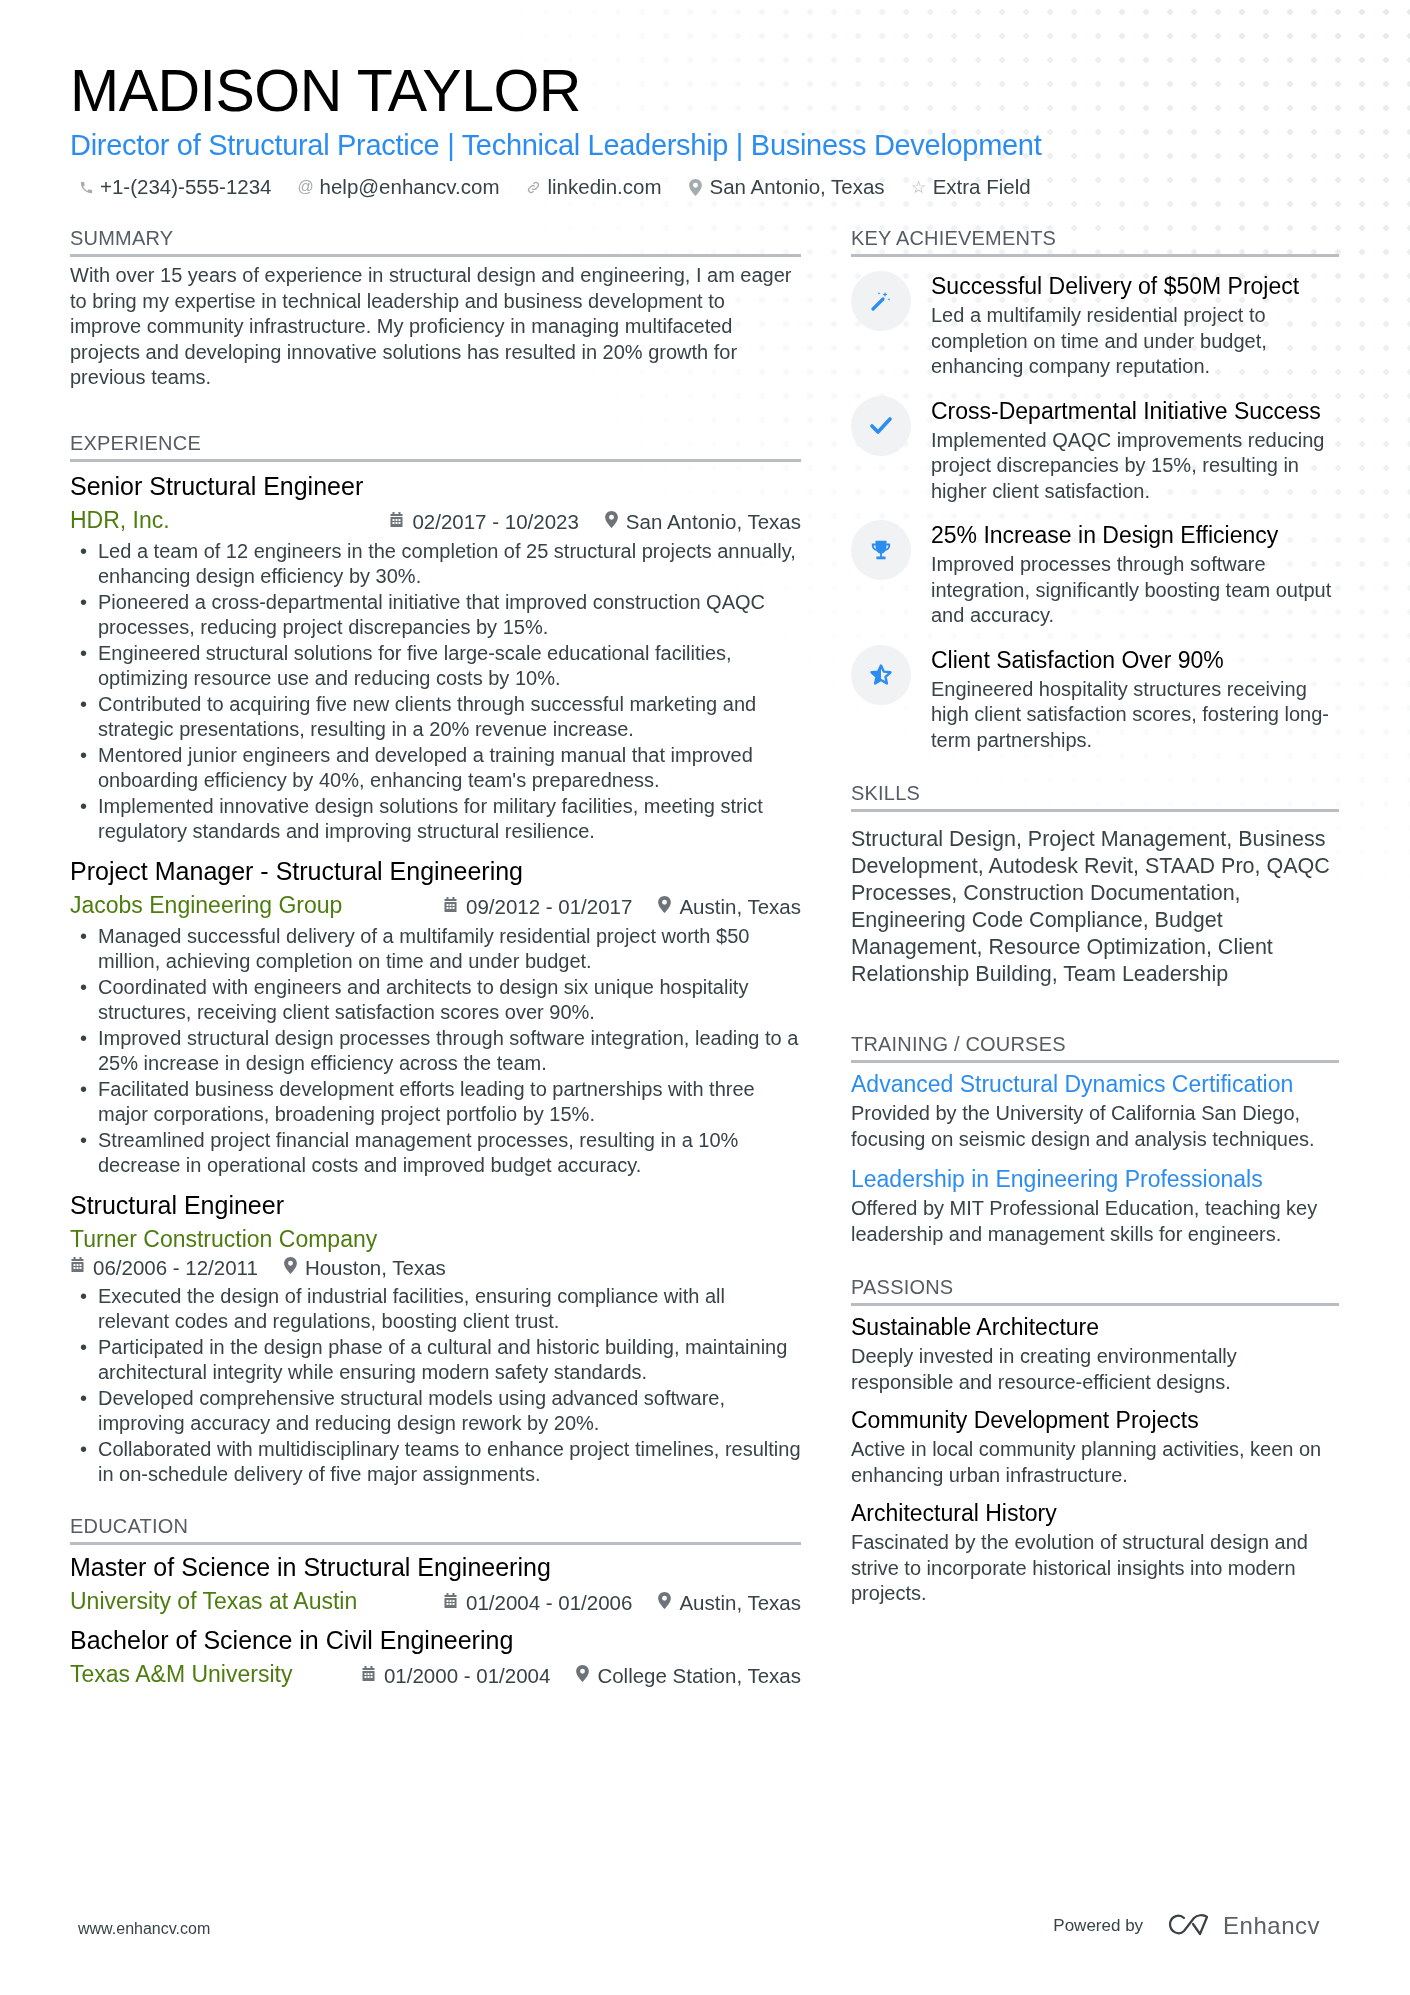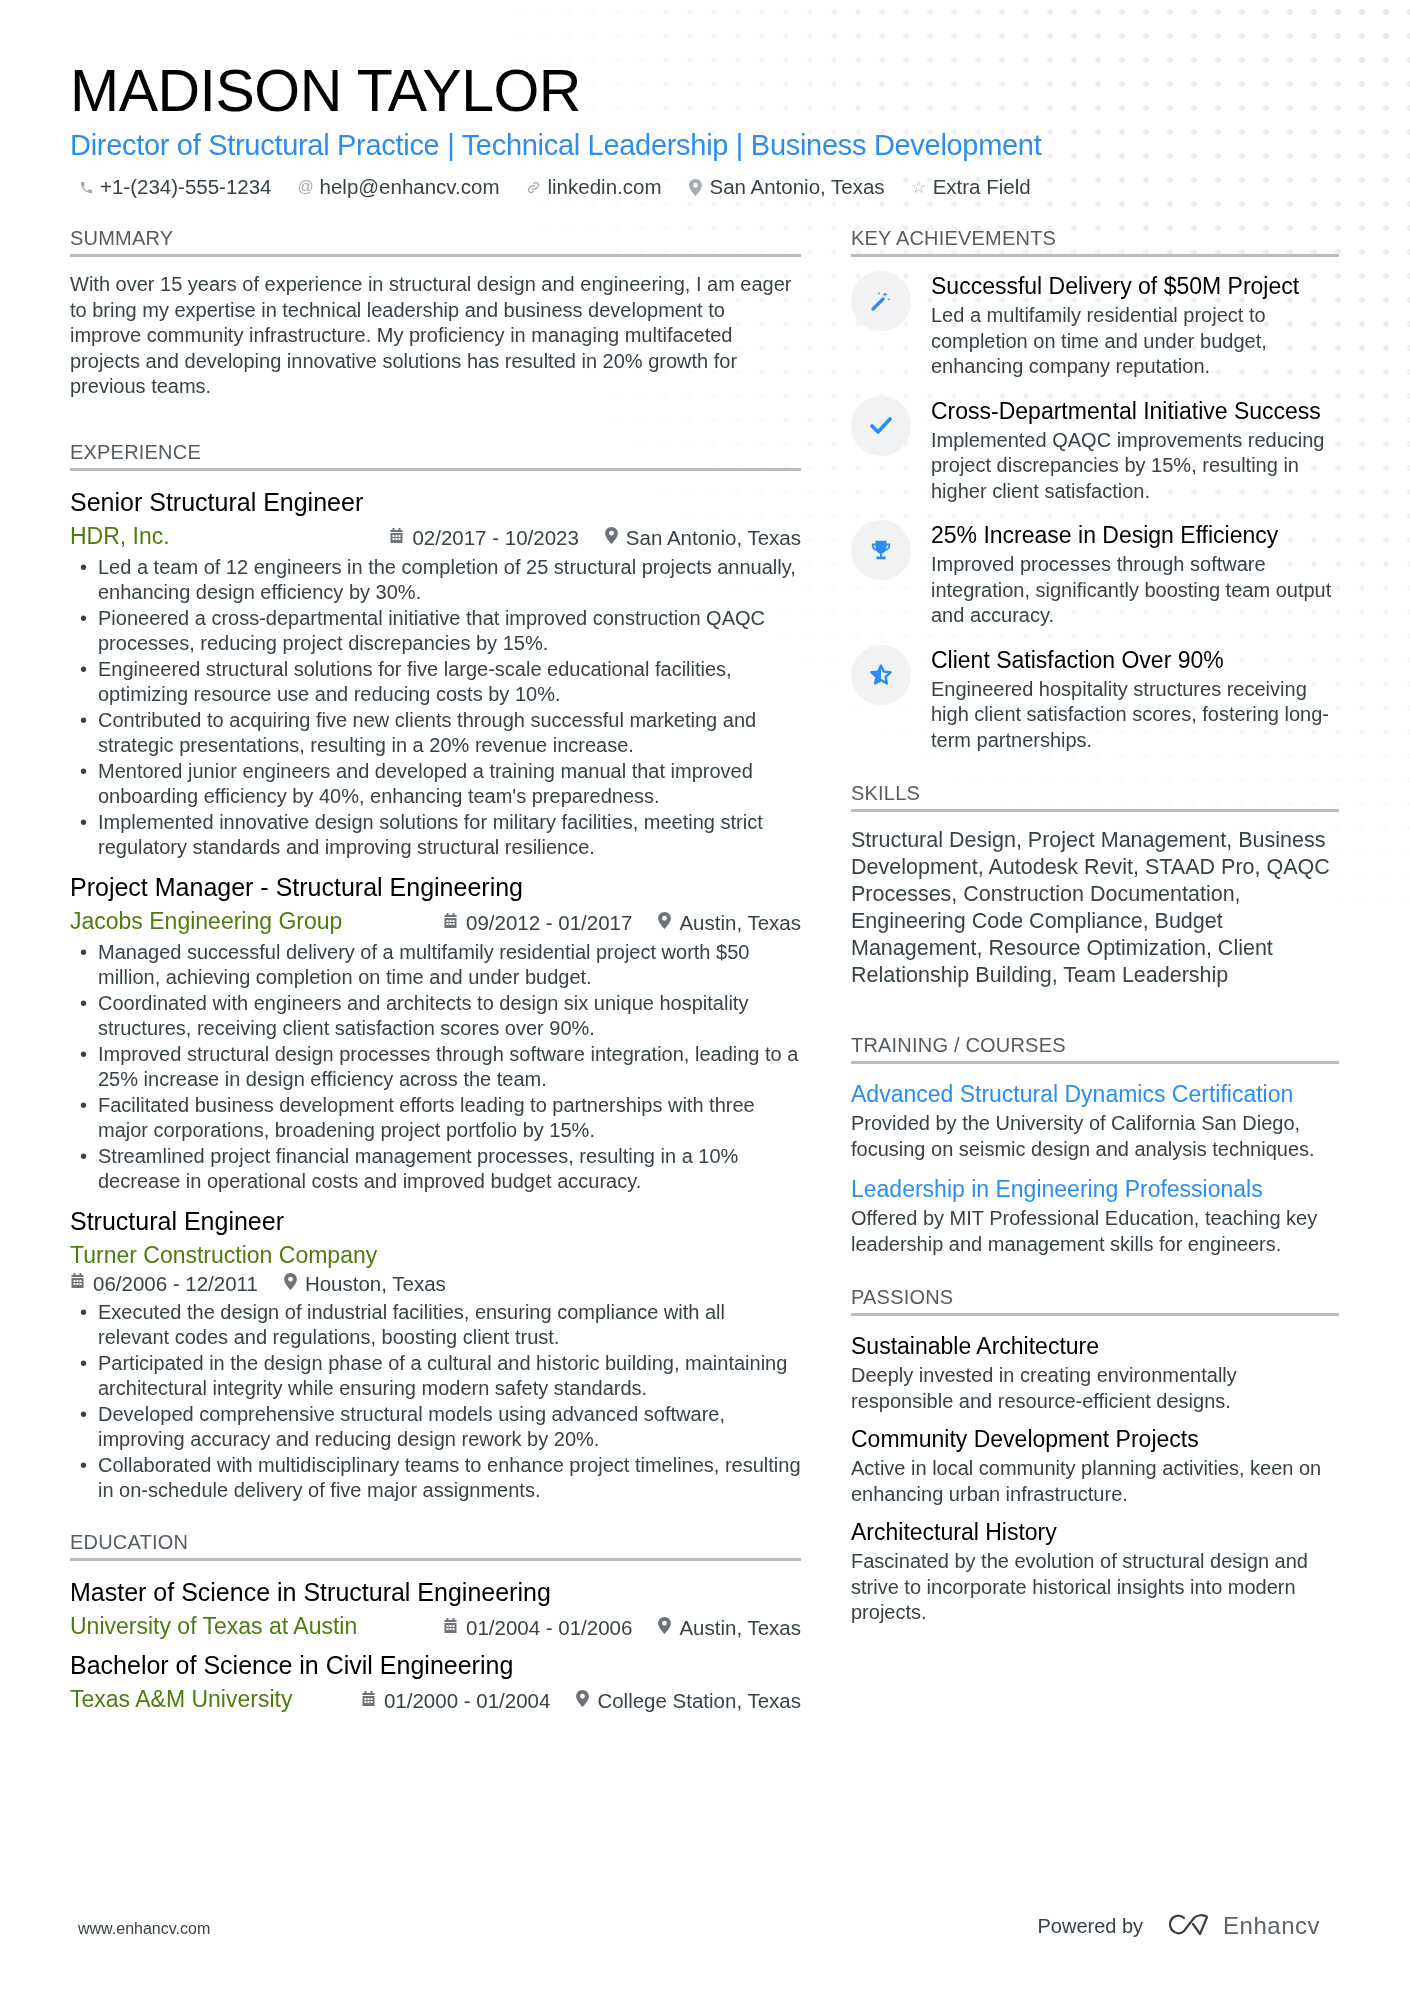"SUMMARY" .sec-title { margin-bottom: 15px -> 6px }
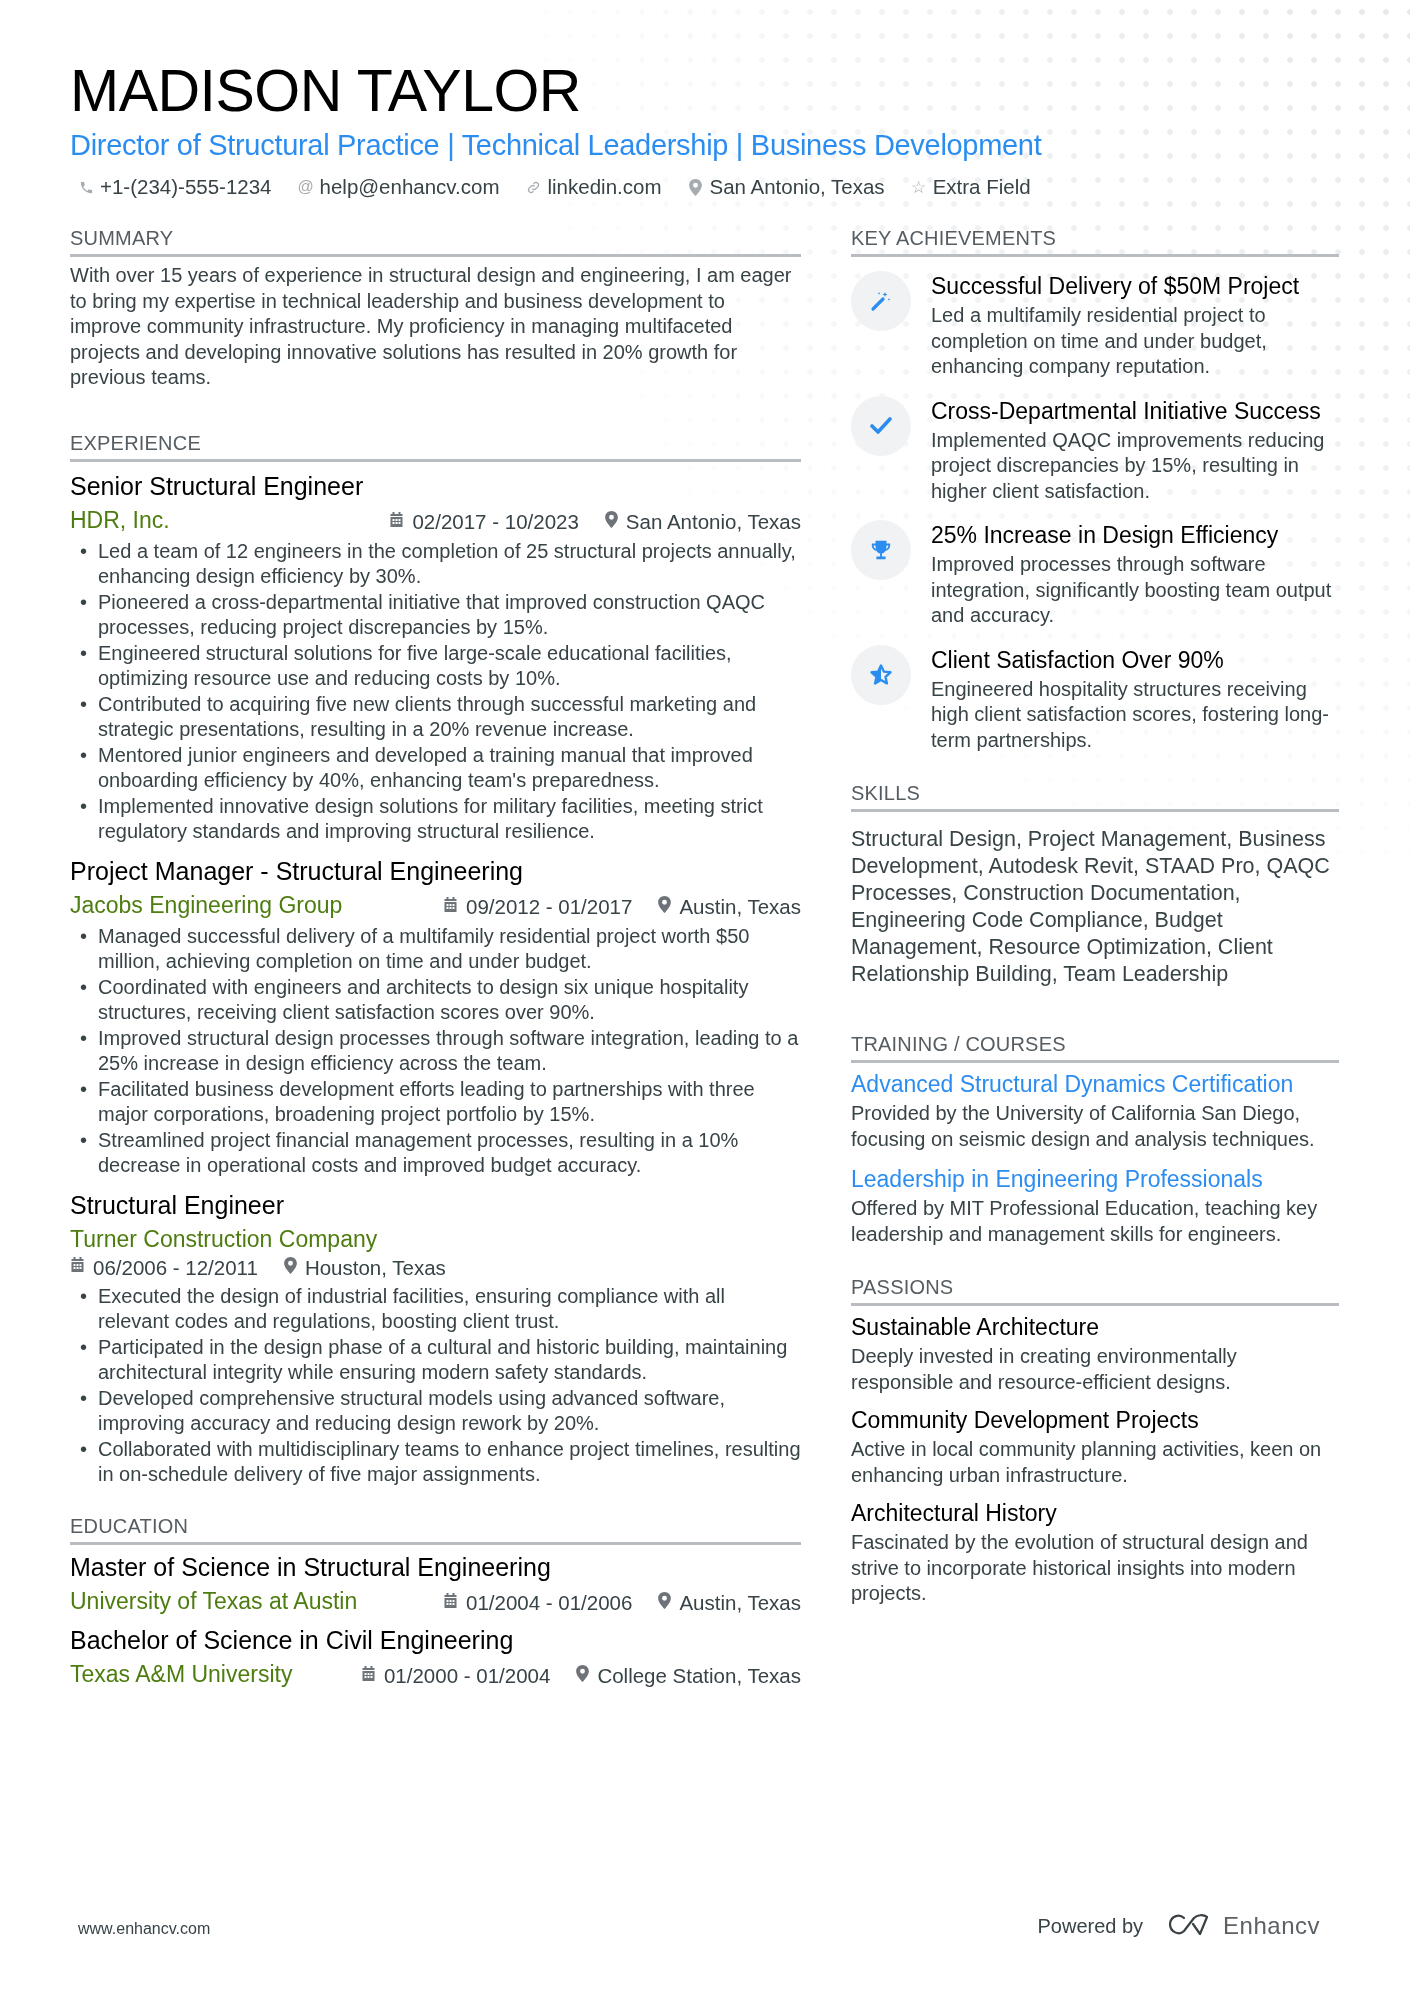"Powered by" .powered { font-size: 20px -> 17px }
